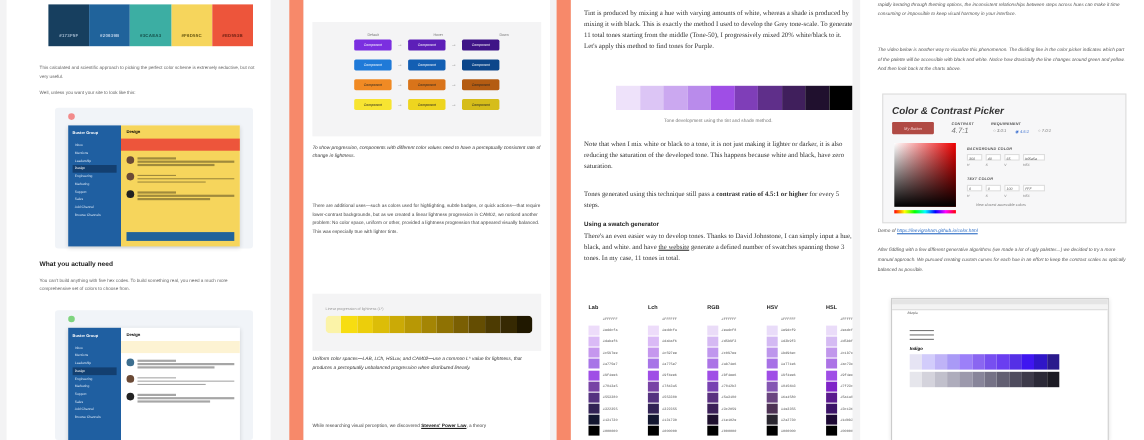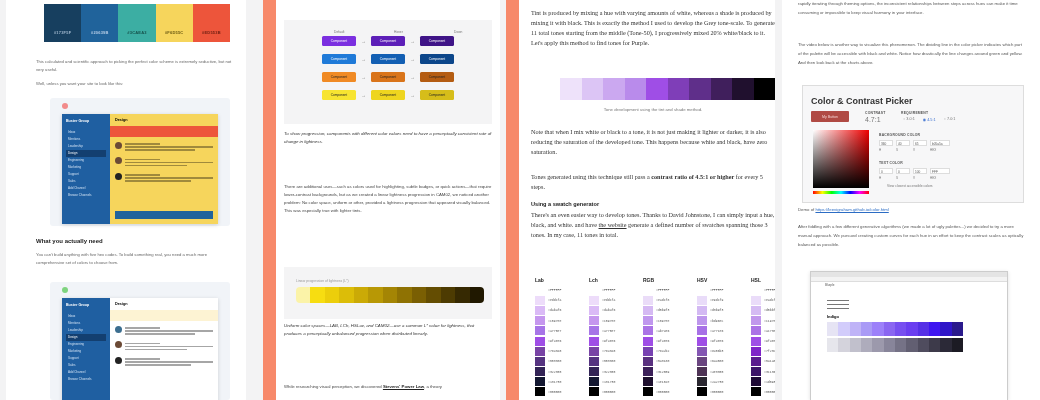"Color & Contrast Picker" #p4 { font-style: none -> italic }
